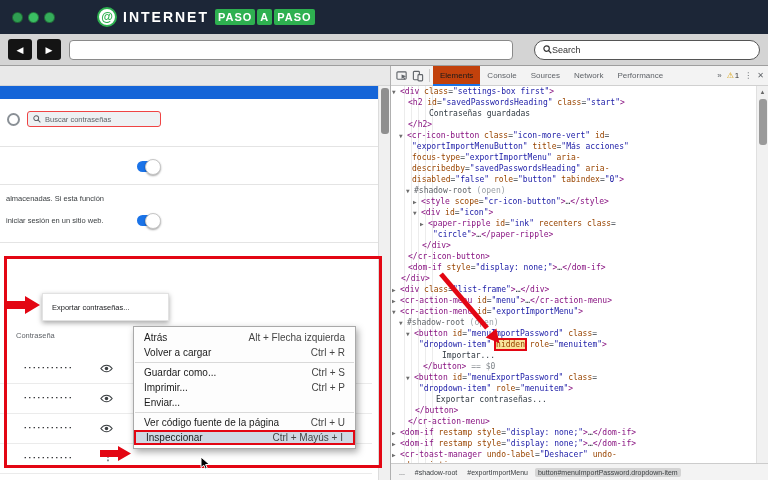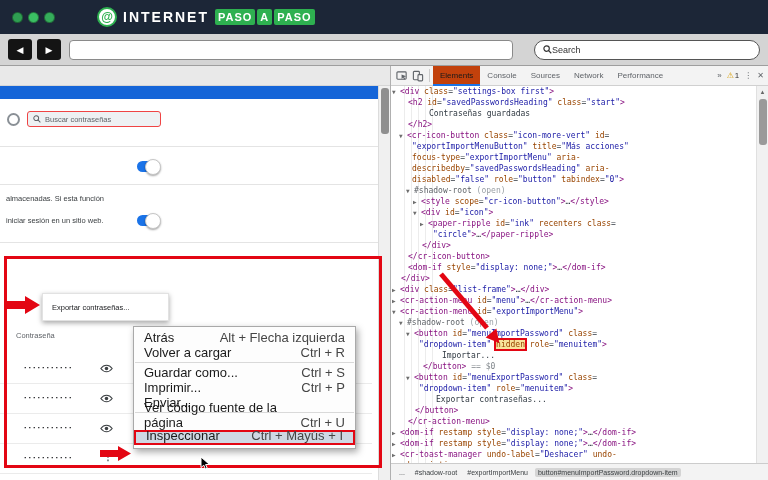"Atrás" .ctx-item { align-items: flex-end -> center; font-size: 13px -> 10px }
